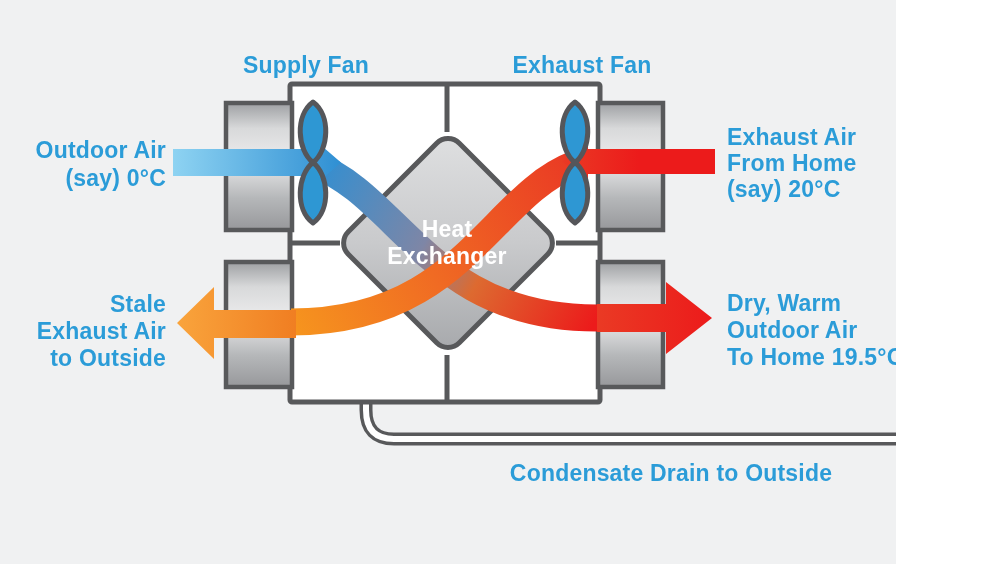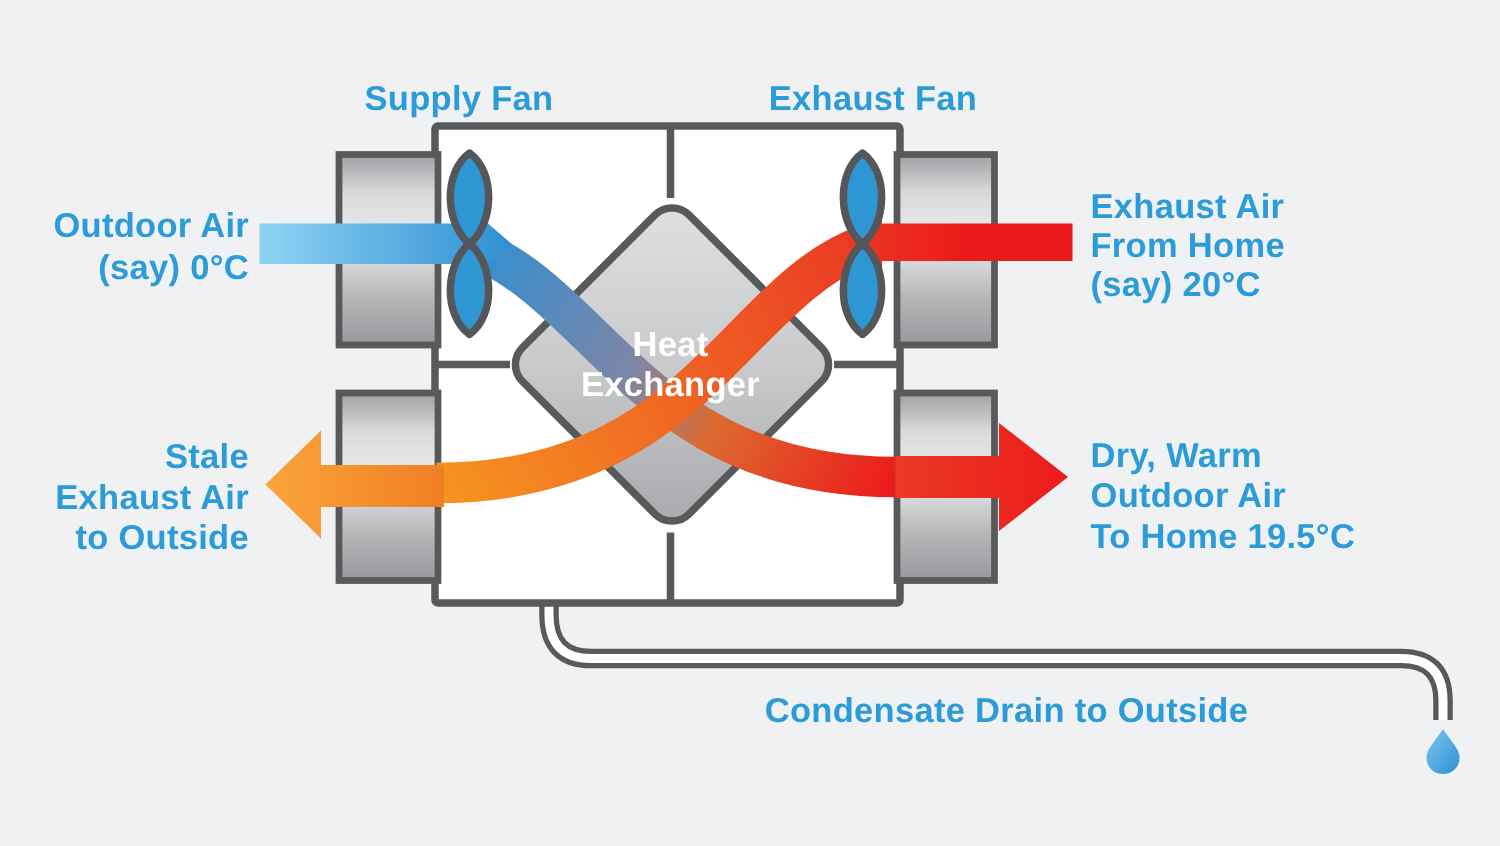"Supply Fan" .stage { width: 1000px -> 896px }
